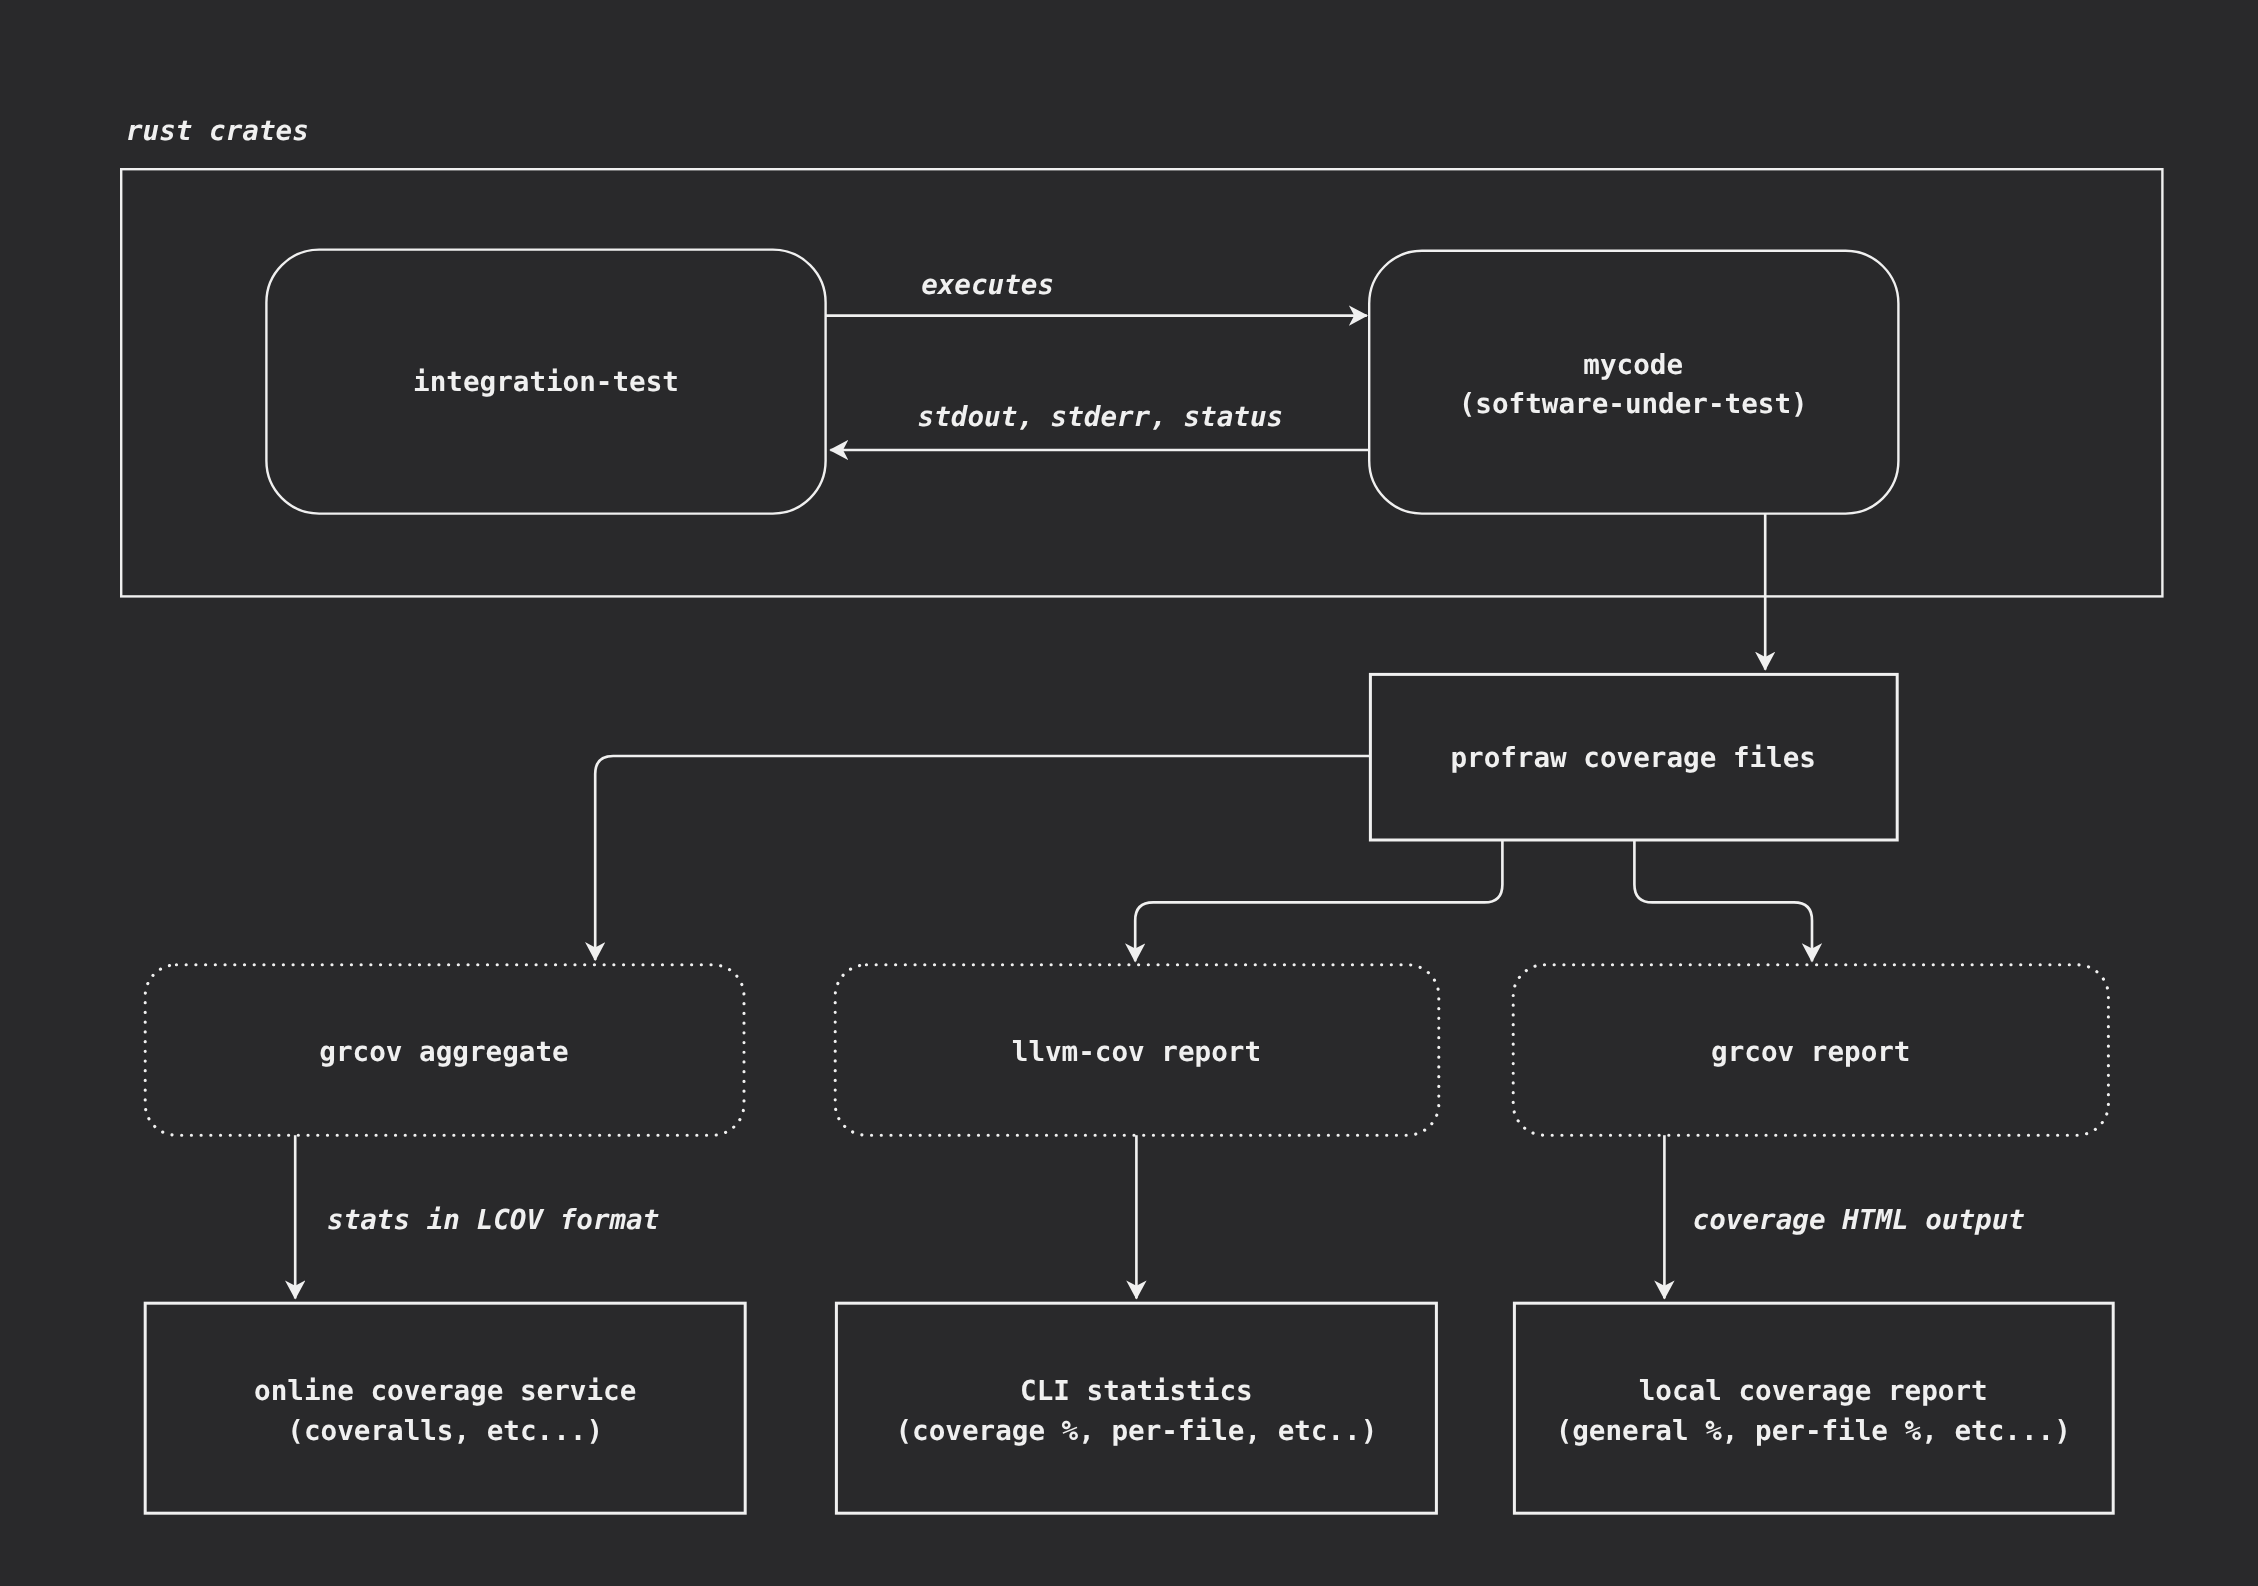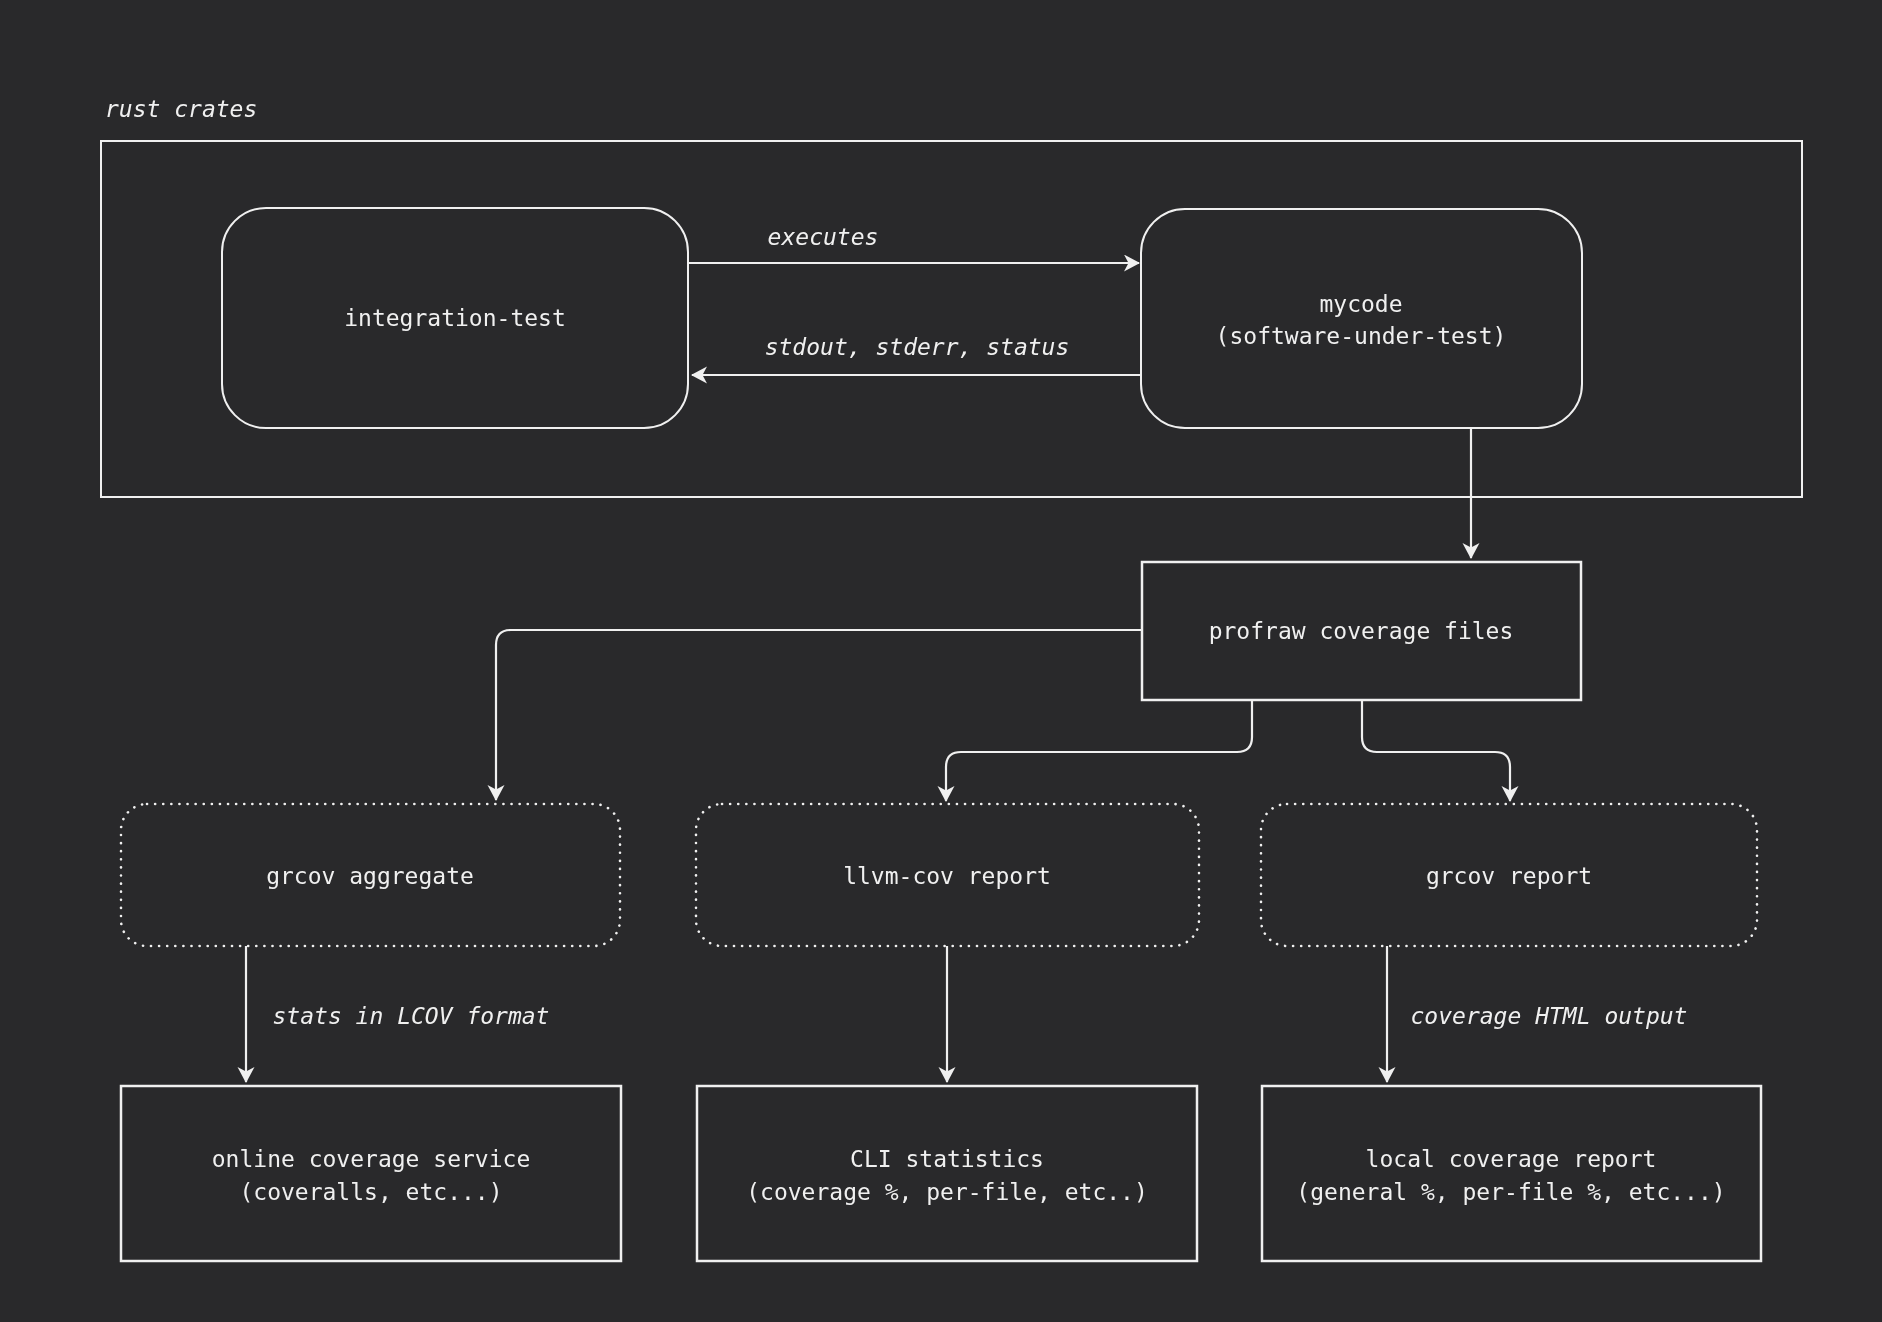"rust crates" #stage { font-weight: none -> bold }
